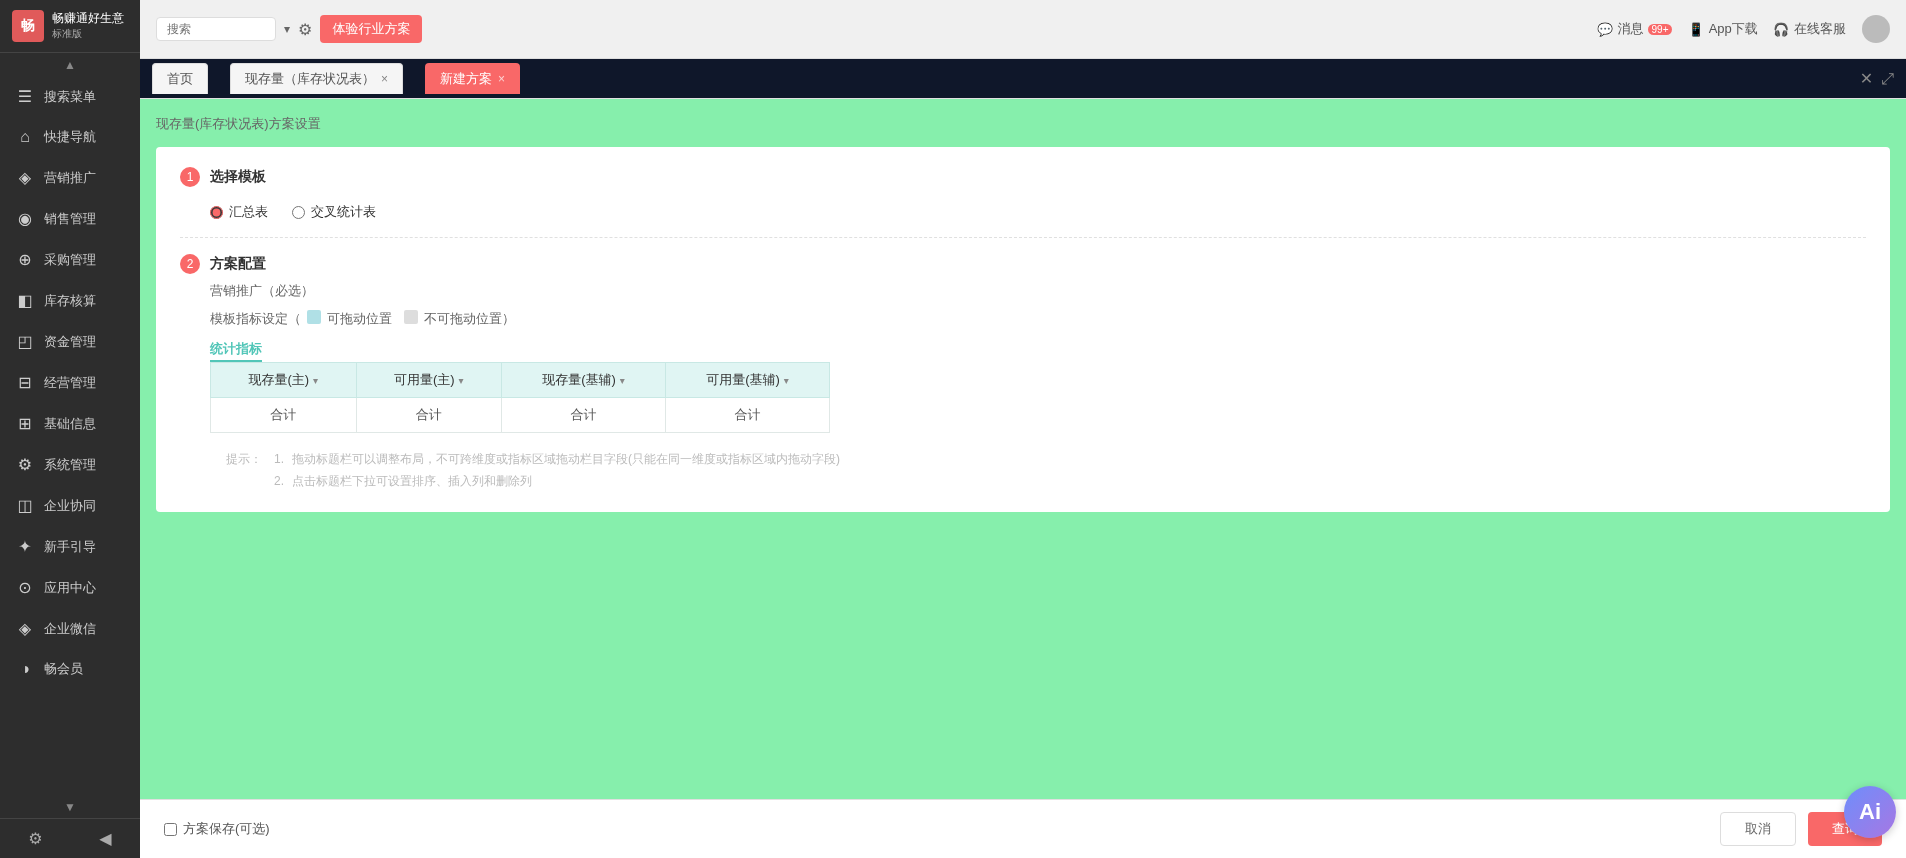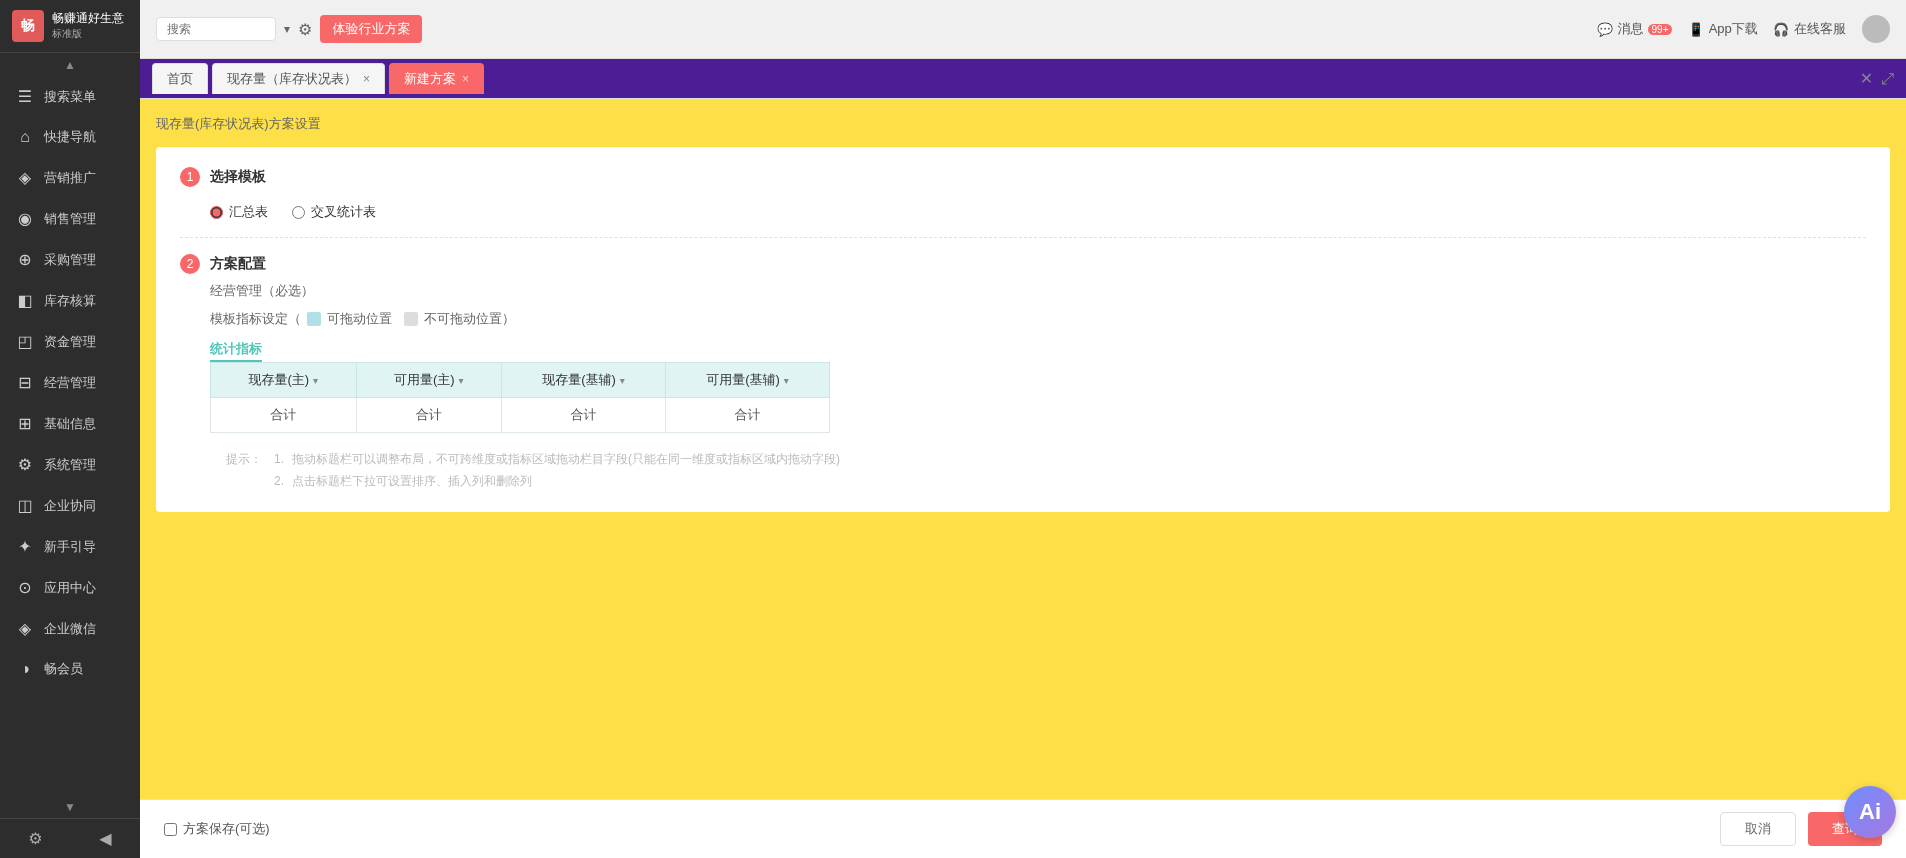"首页" .tabbar { background: #4c1d95 -> #0f172a; gap: 4px -> 22px }
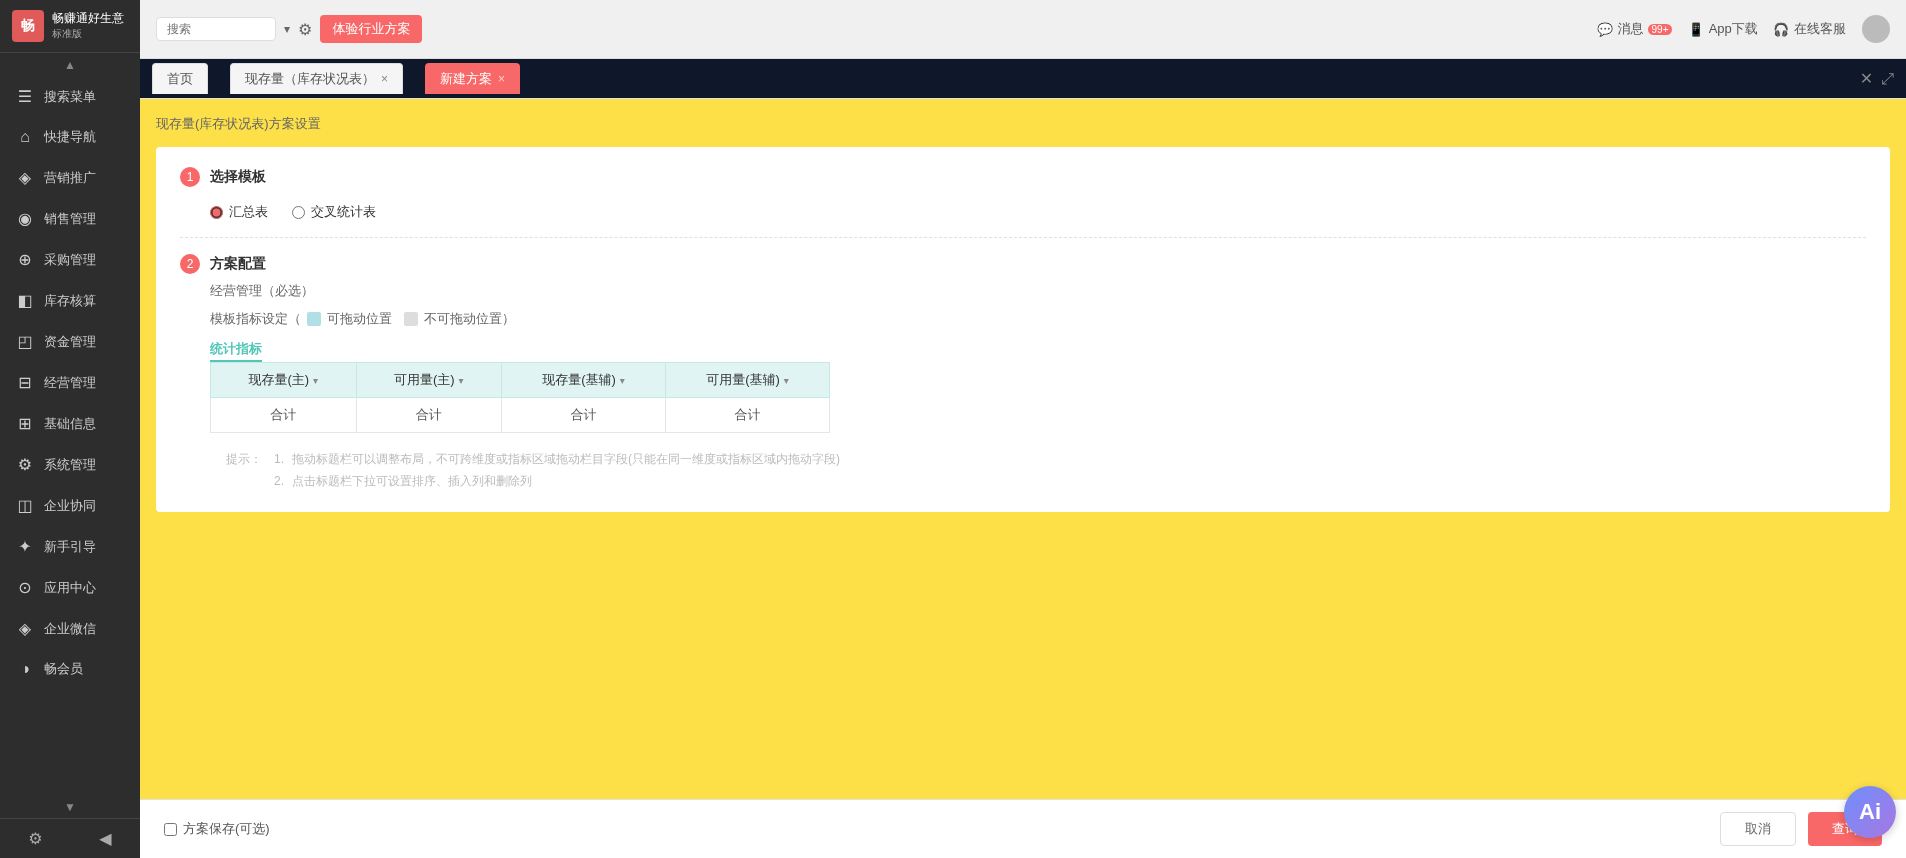"现存量(库存状况表)方案设置" .content { background: #fde047 -> #86efac }
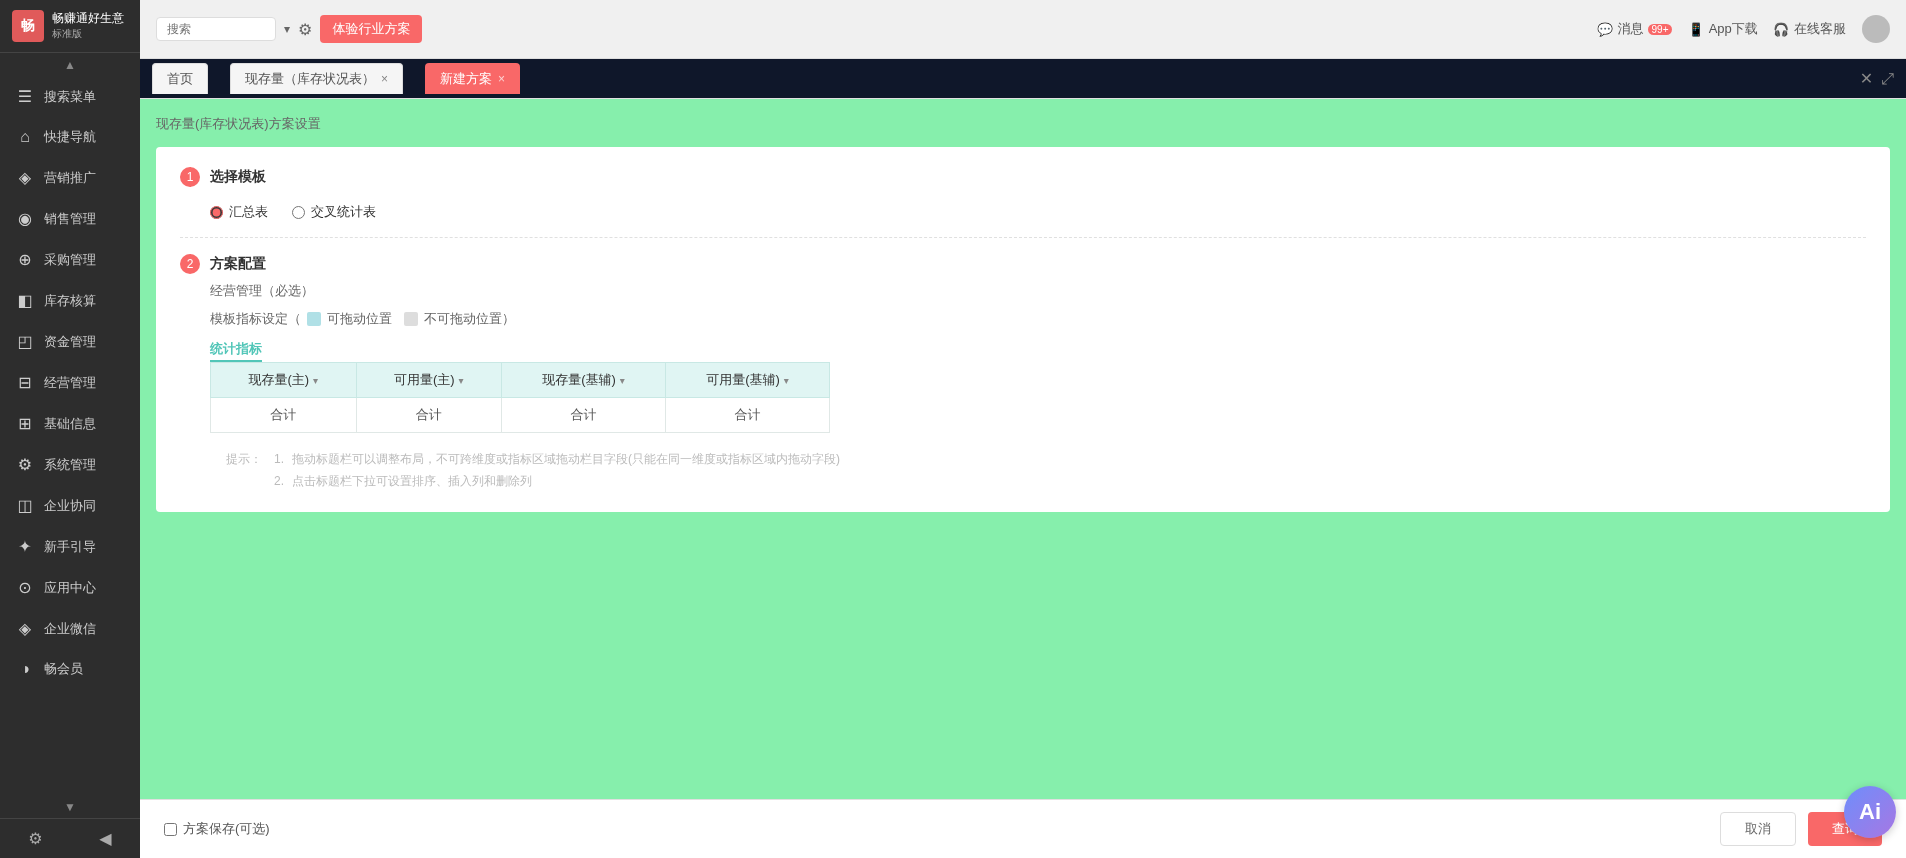"经营管理（必选）" div.dimension-required { text: 经营管理 -> 营销推广 }
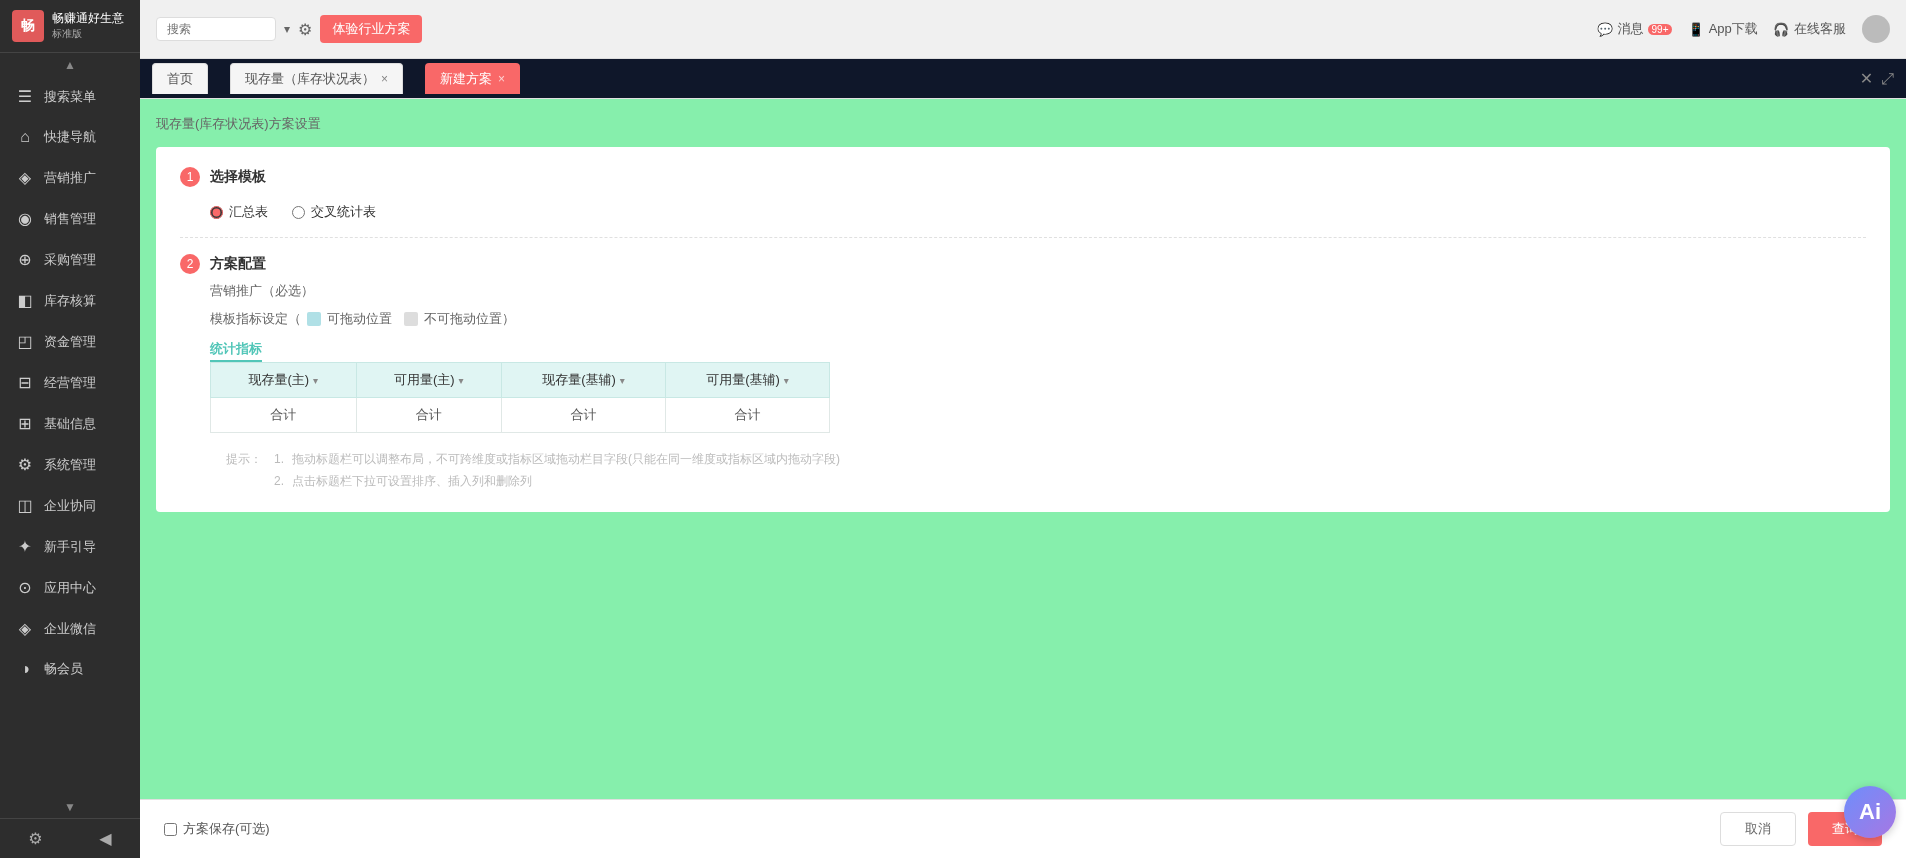"模板指标设定（" .indicator-settings-row { align-items: center -> none }
